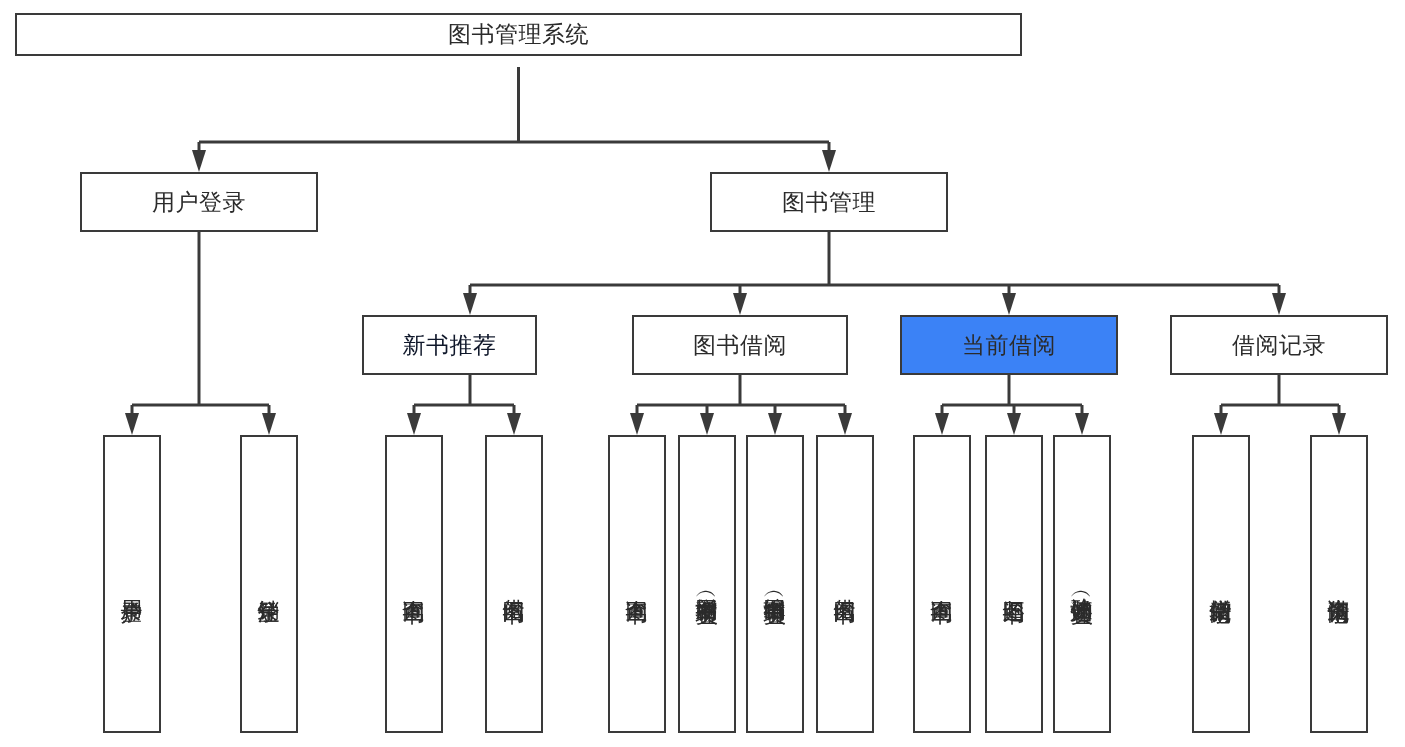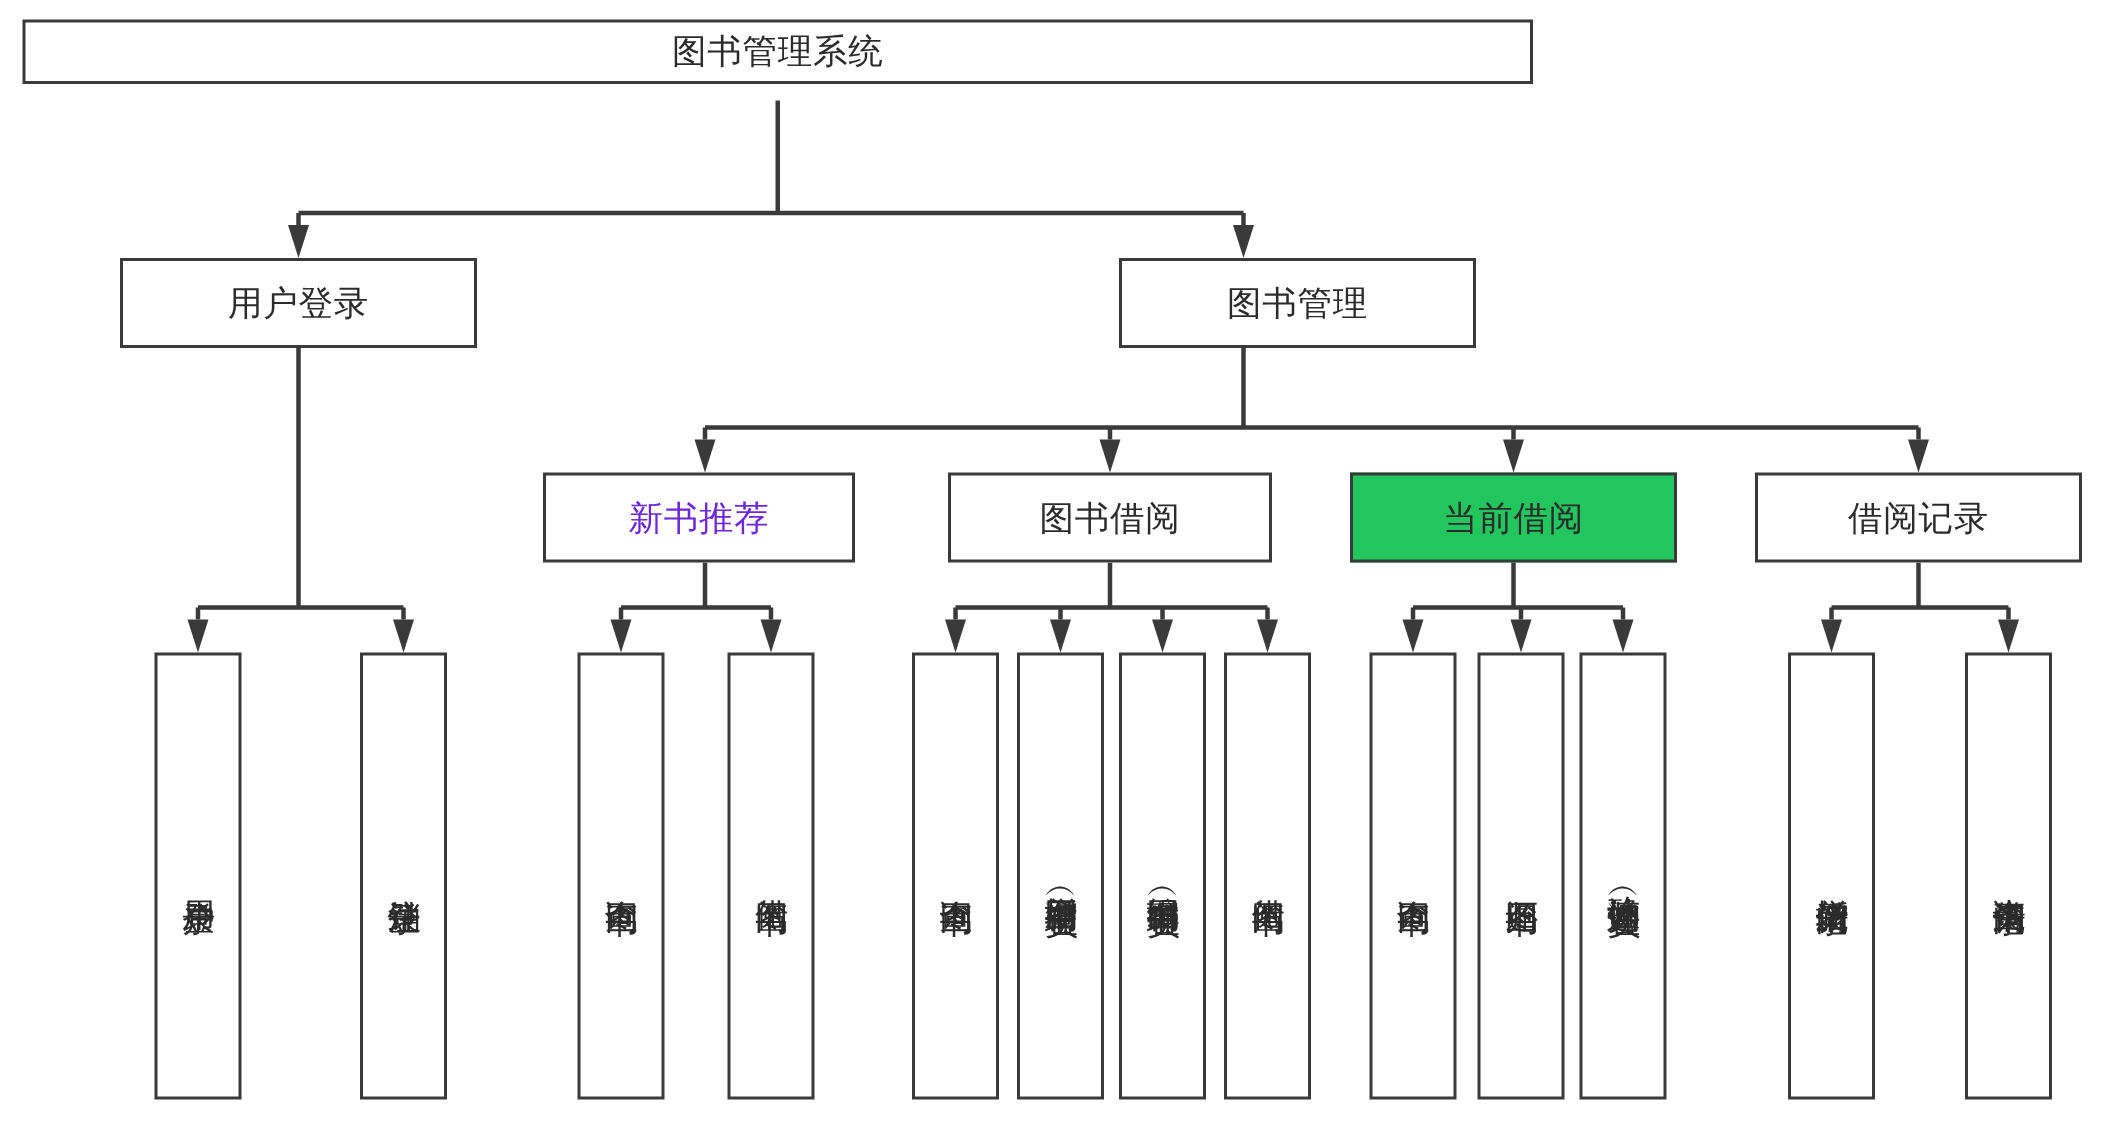"图书管理" div.node { margin-left: 36px -> none }
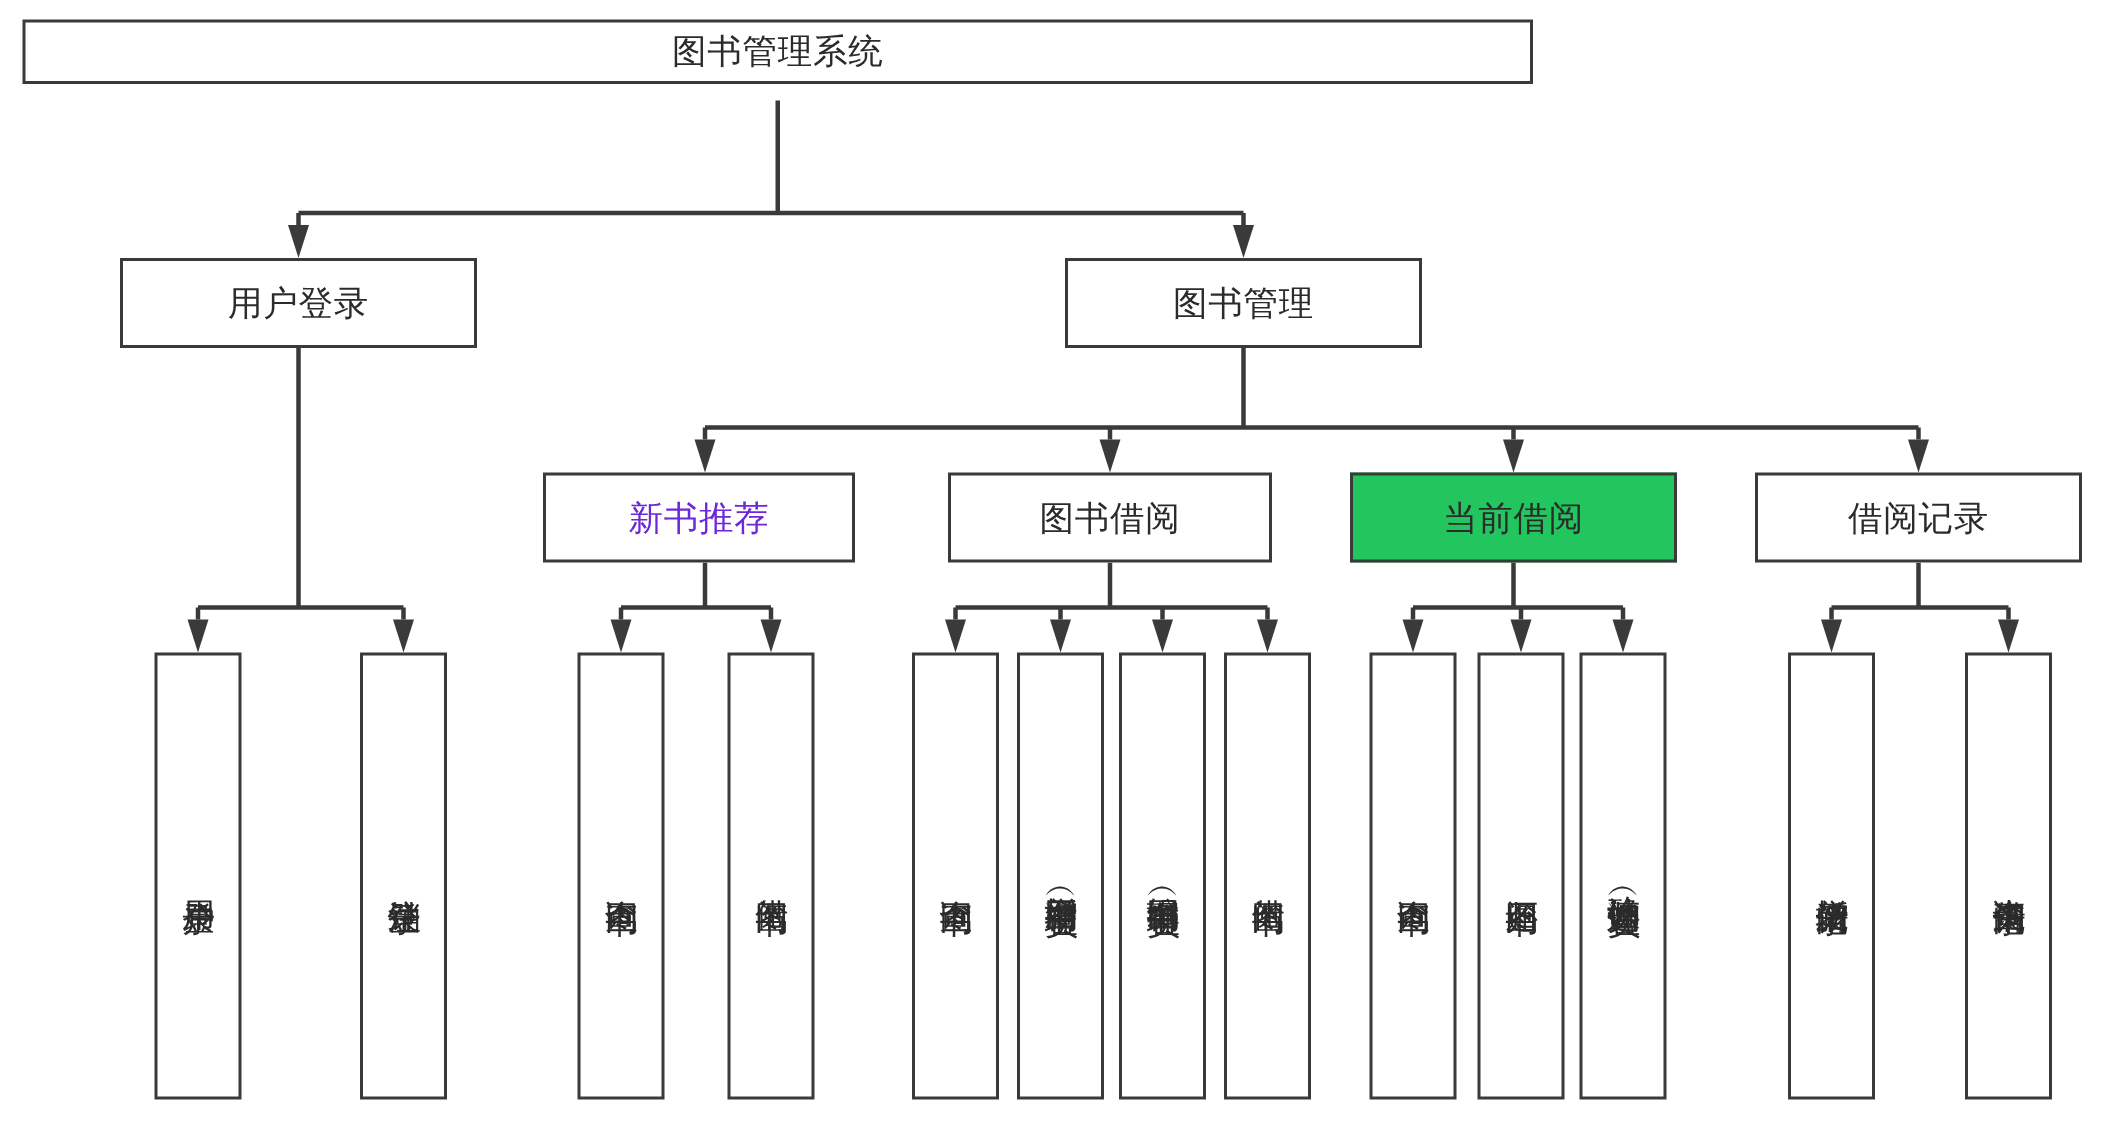"新书推荐" div.node { color: #6d28d9 -> #0f172a; width: 208px -> 175px }
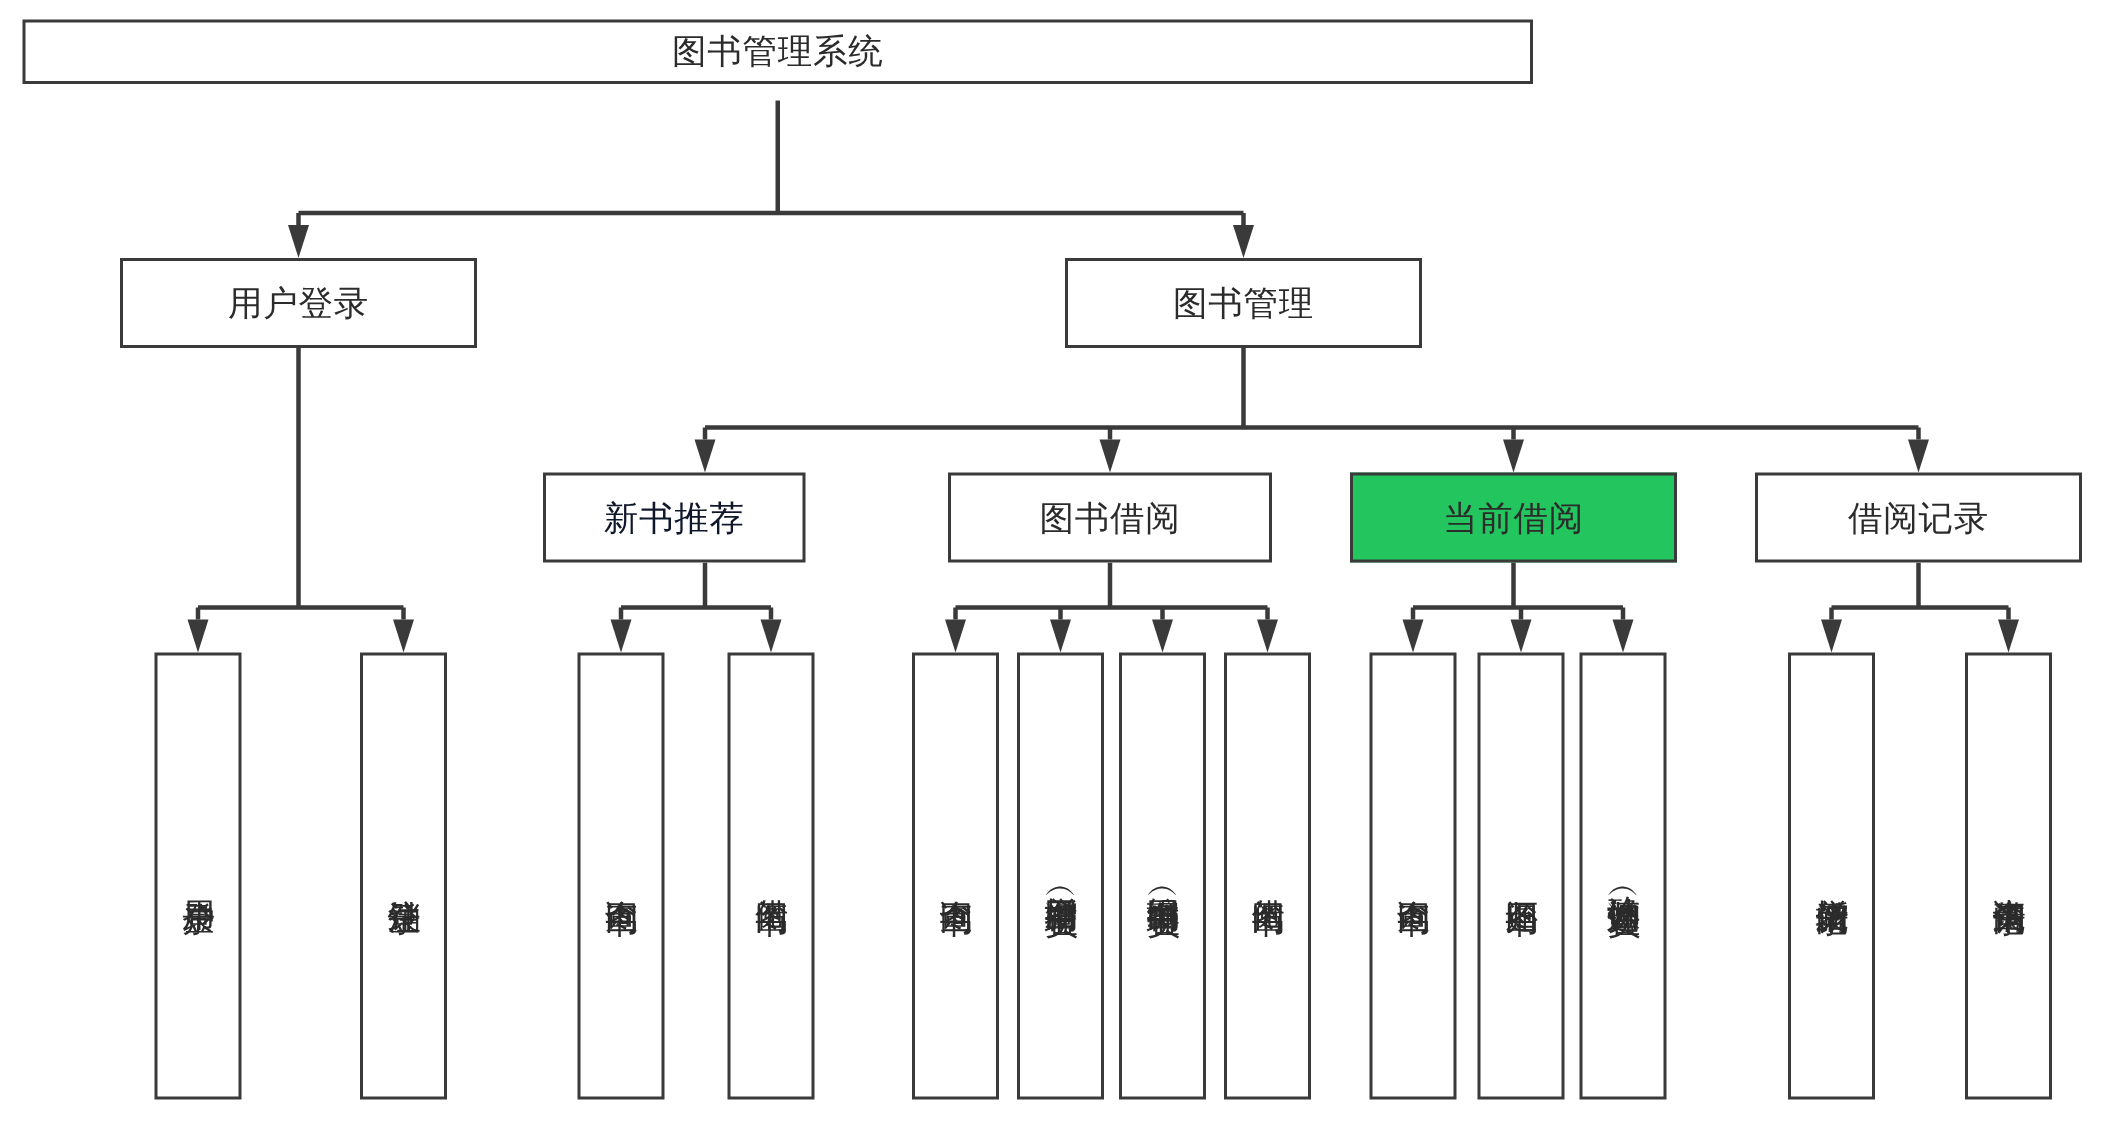"当前借阅" div.node { background: #22c55e -> #3b82f6 }
